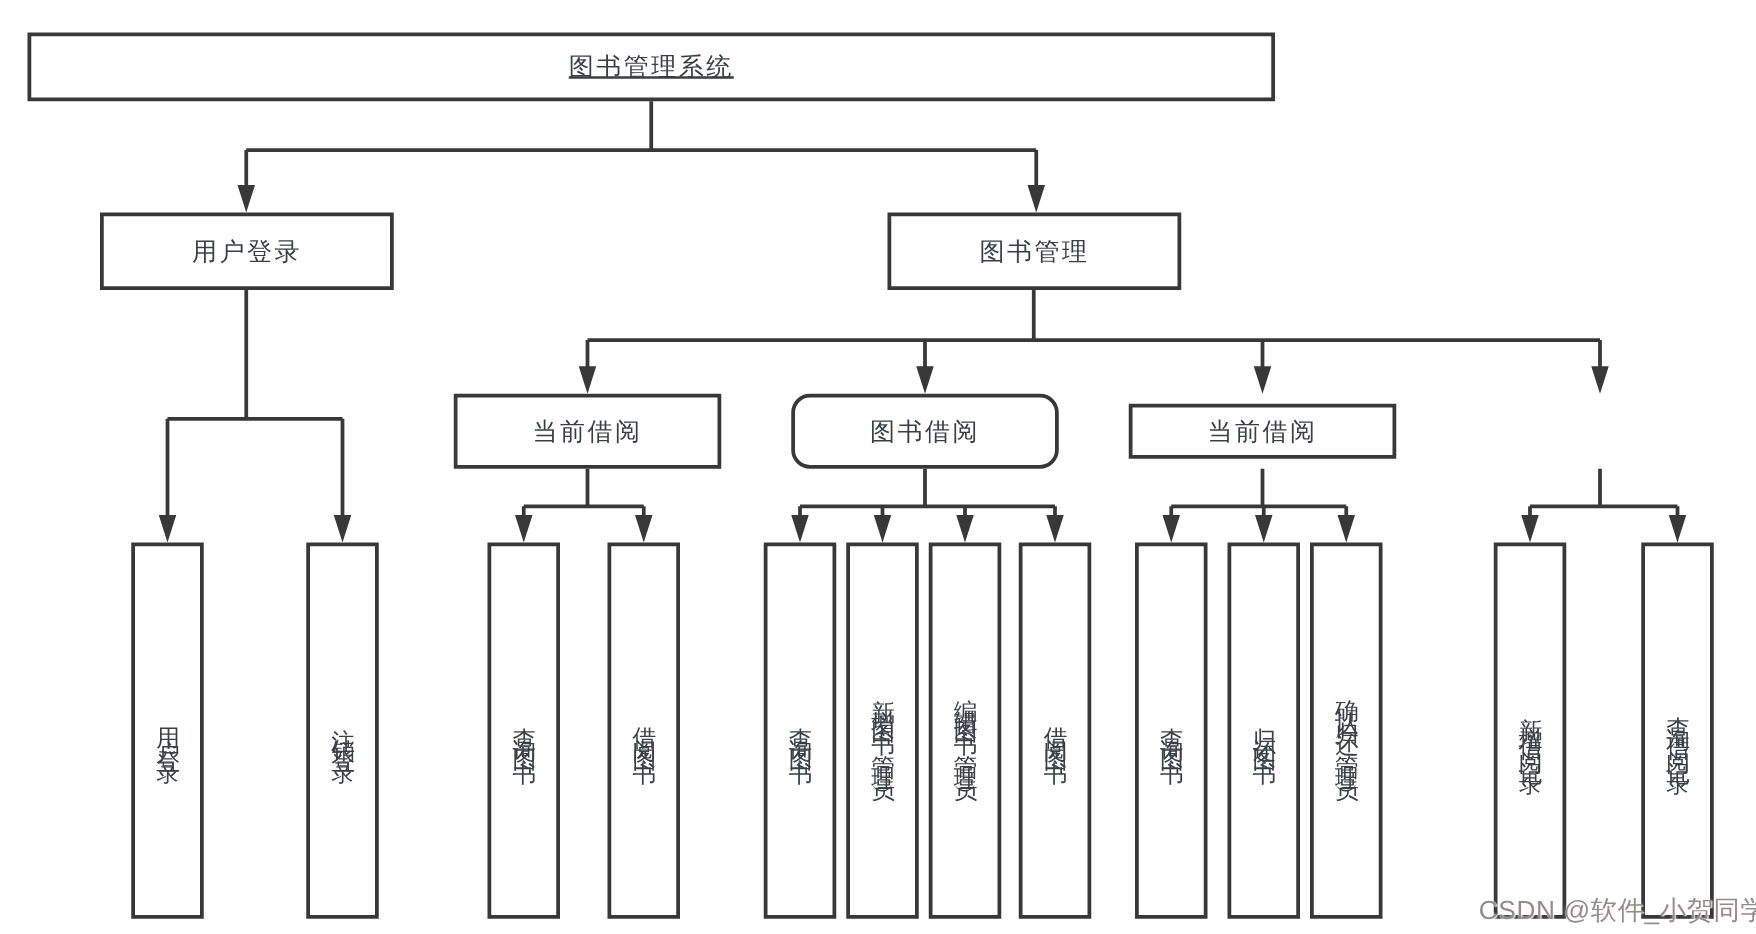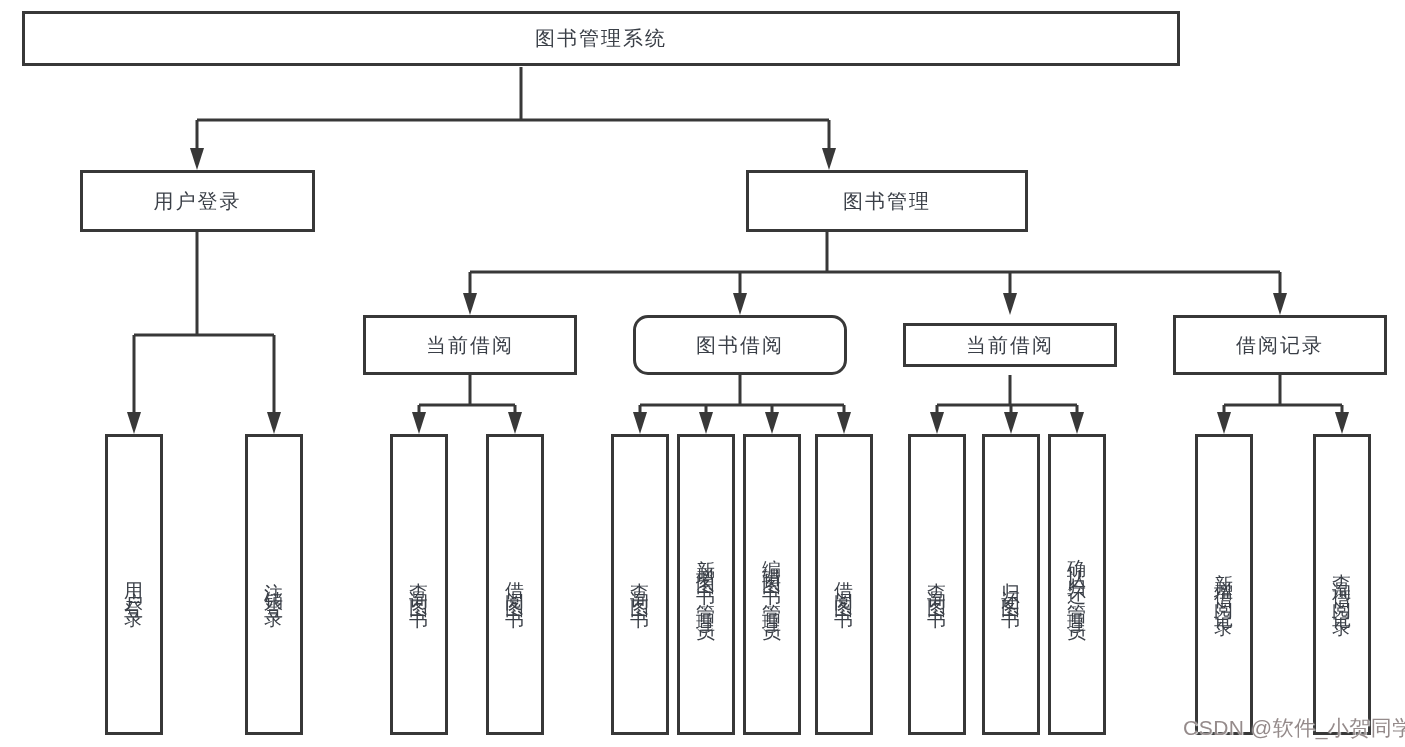"图书管理系统" div.node { text-decoration: none -> underline; top: 11px -> 26px; width: 1158px -> 998px }
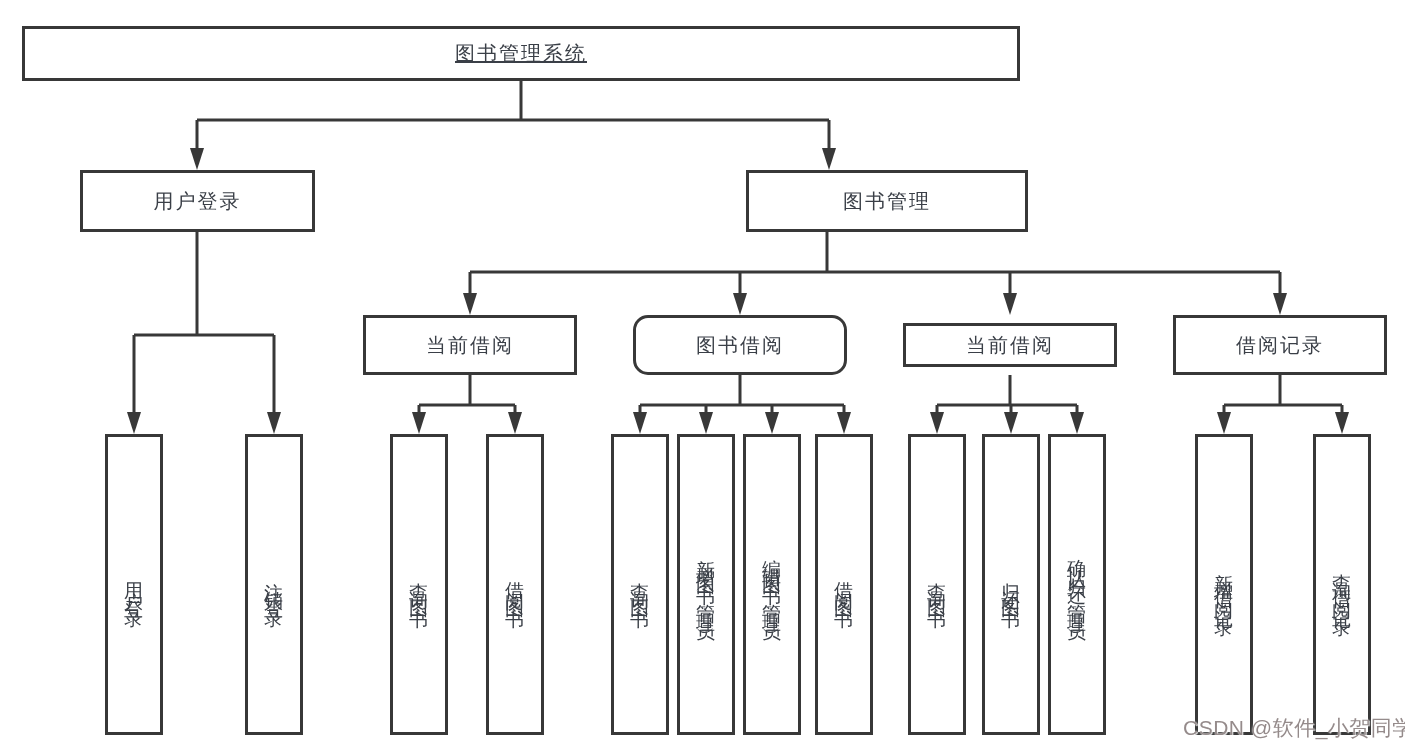"图书管理" div.node { margin-left: 36px -> none; width: 282px -> 235px }
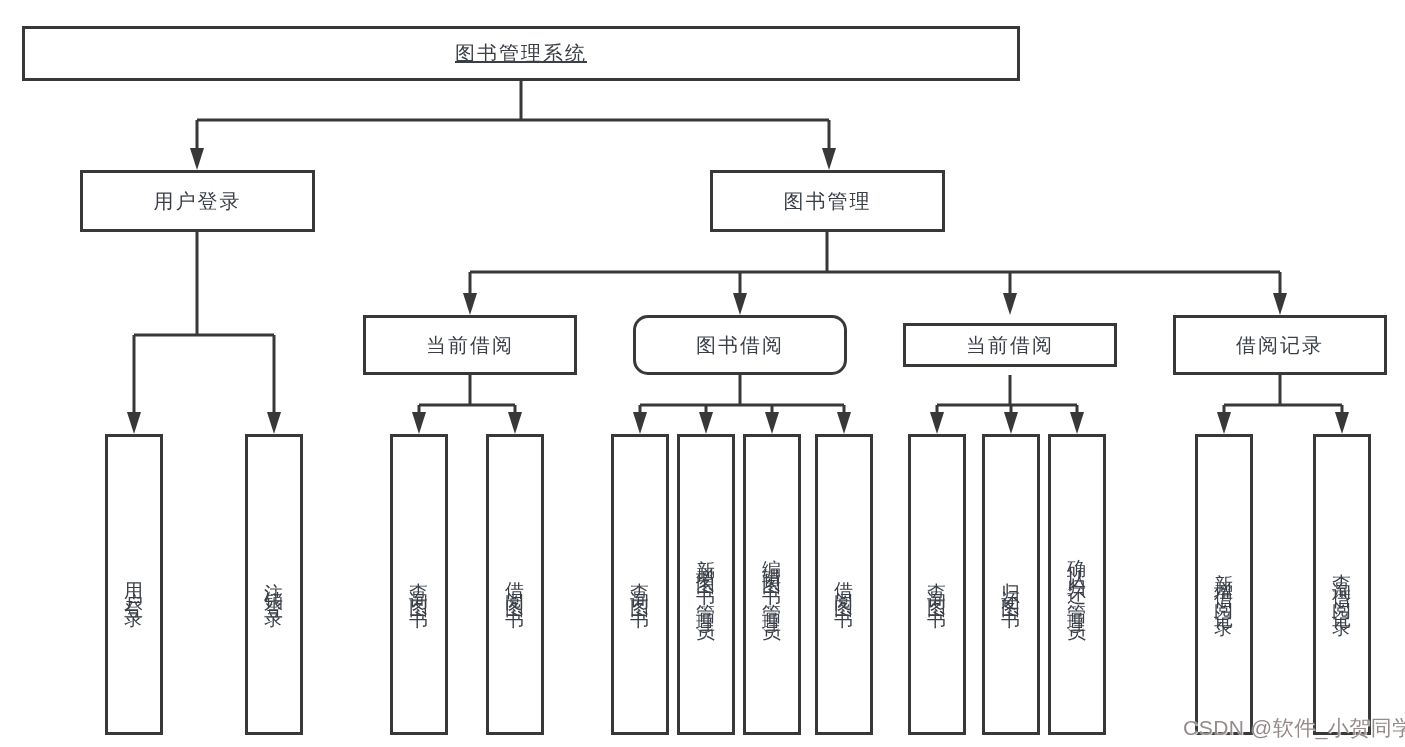"借阅记录" div.node { html: <div> <span>借阅记录</span> </div> -> none }
